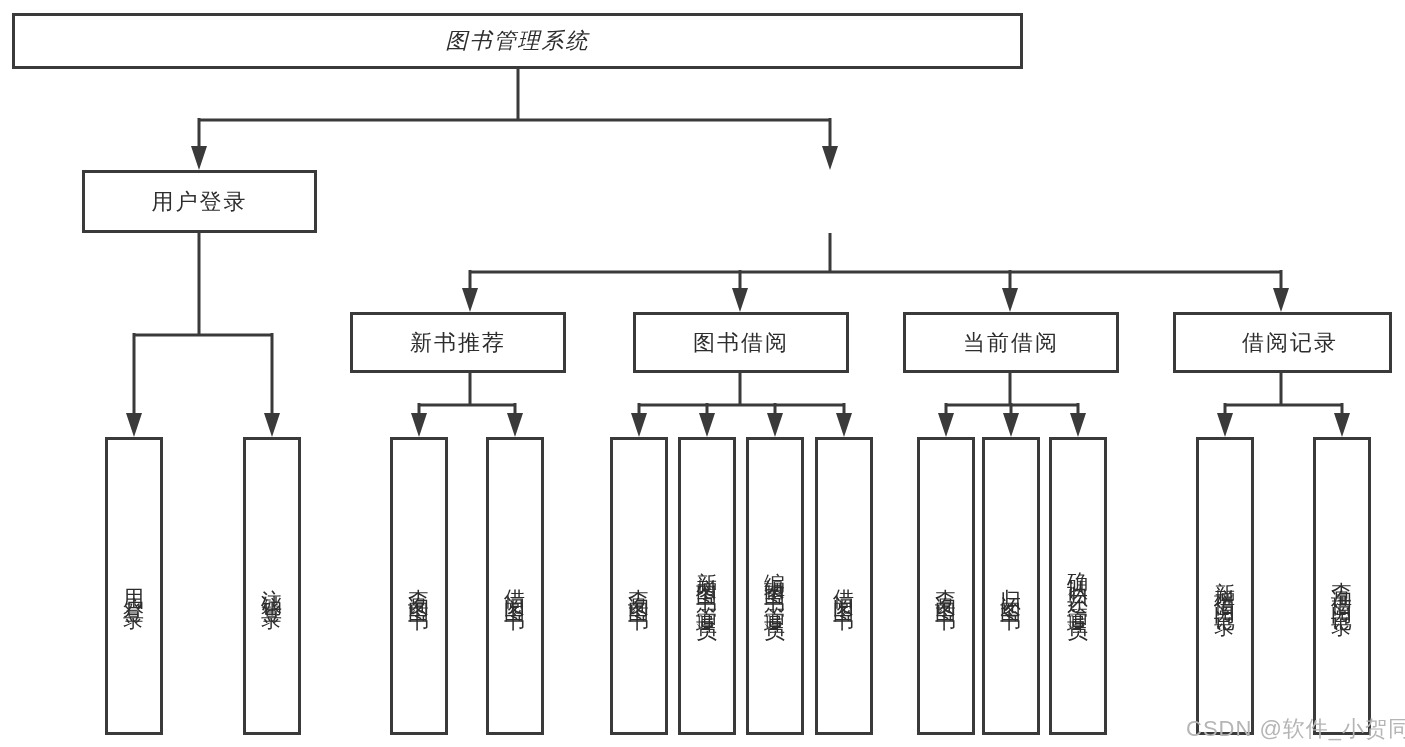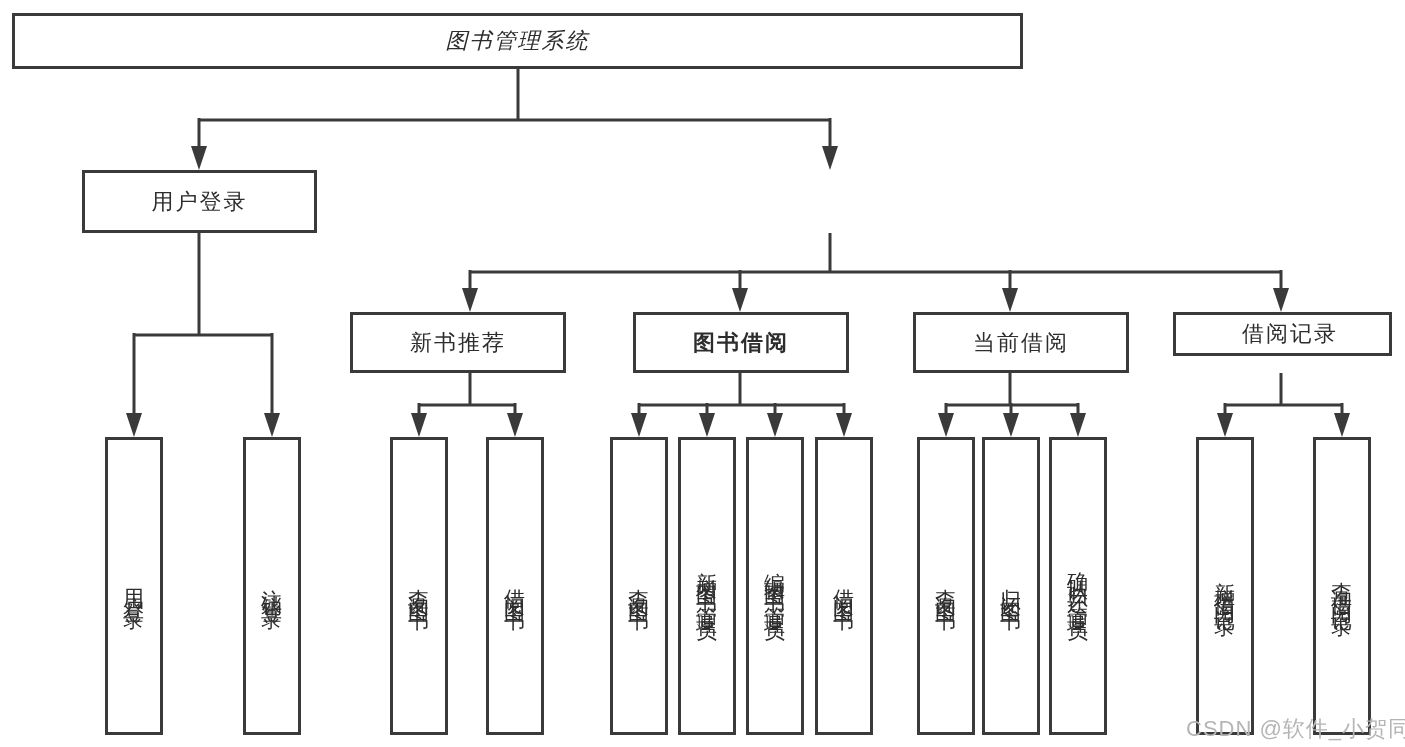"图书借阅" div.box { font-weight: bold -> none }
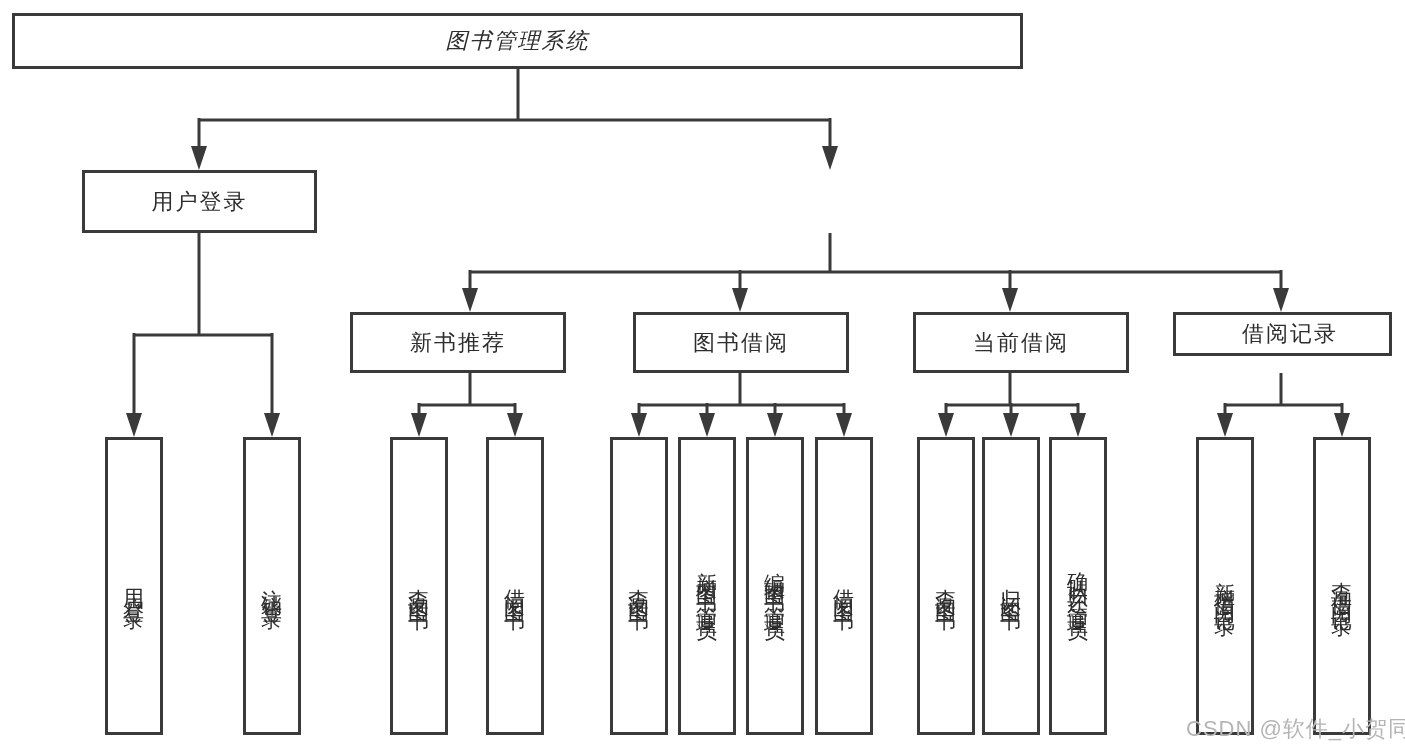"当前借阅" div.box { margin-left: 10px -> none }
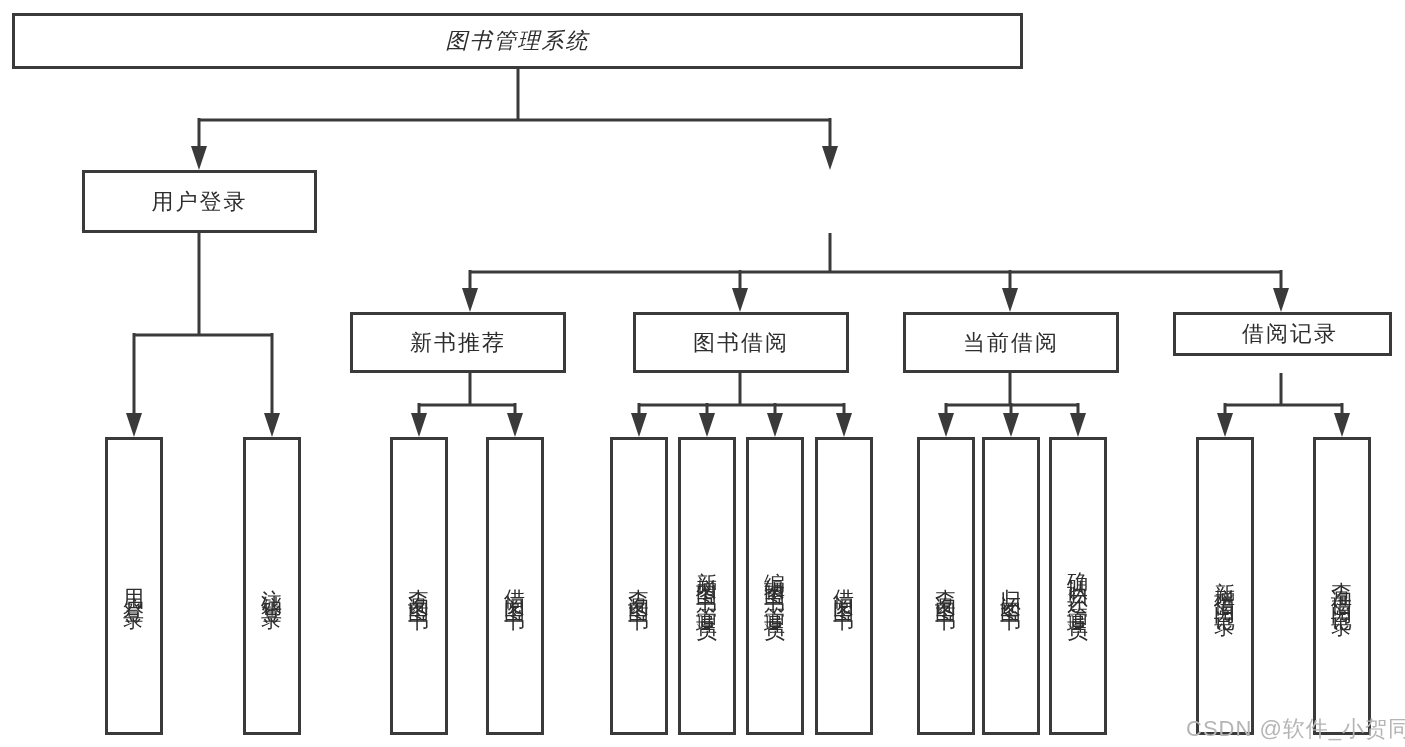"借阅记录" div.box { height: 44px -> 61px }
